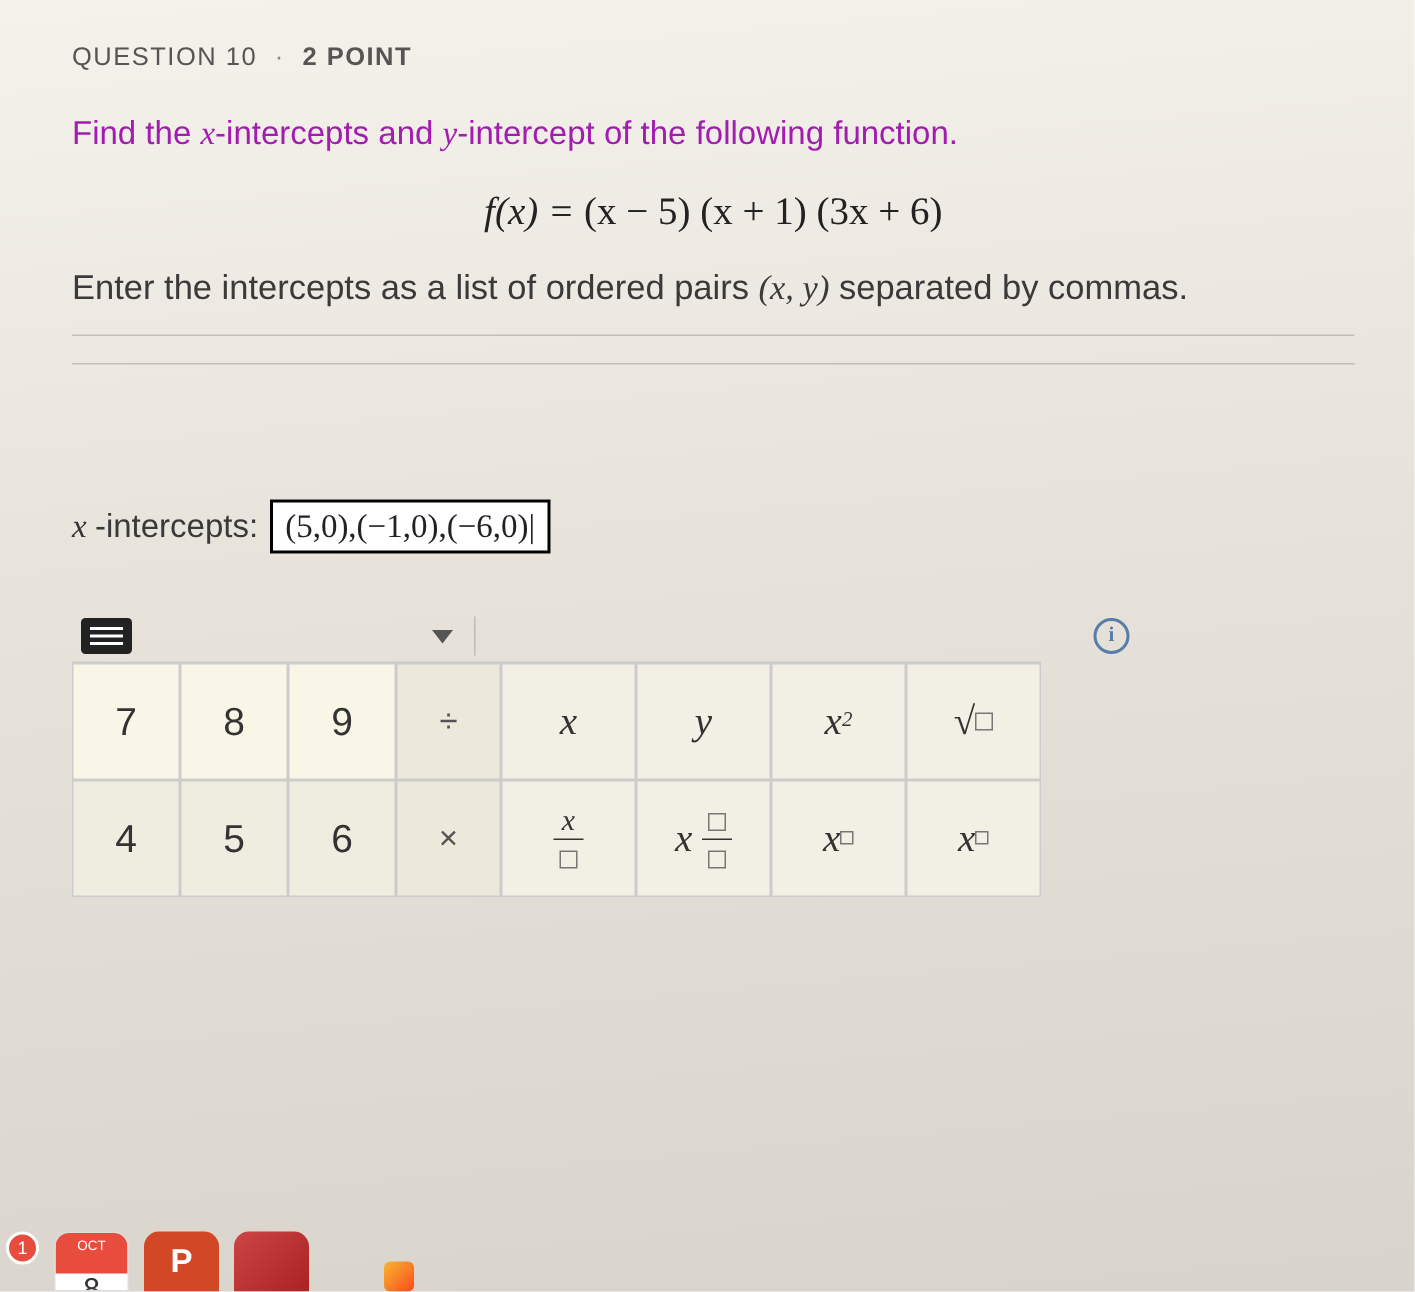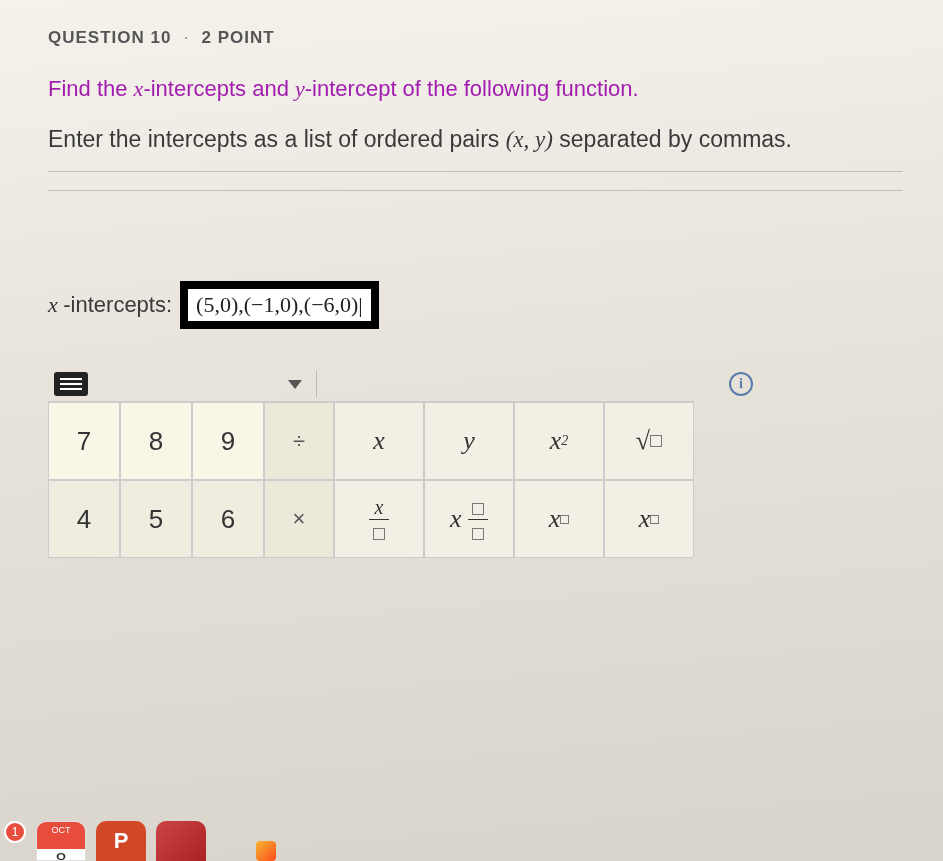"QUESTION 10" .qheader .qnum { font-weight: 700 -> 400 }
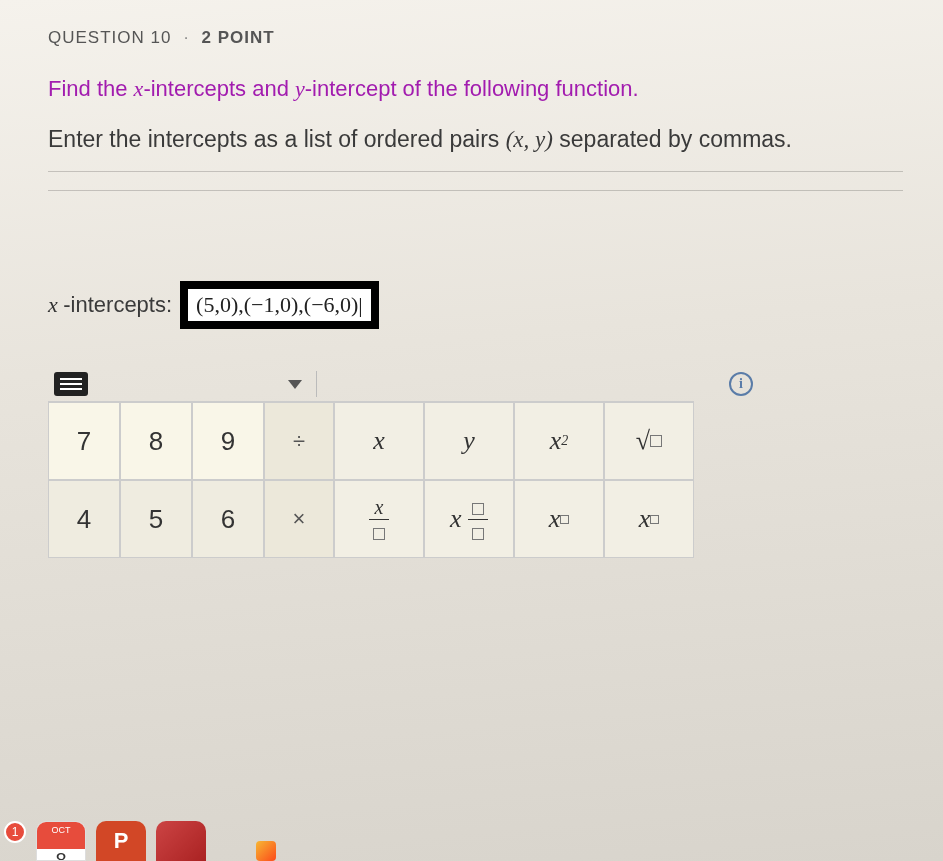"f(x) = (x − 5)" div.equation { html: none -> <div> <span>f(x) = </span><span>(x − 5) (x + 1) (3x + 6)</span> </div> }
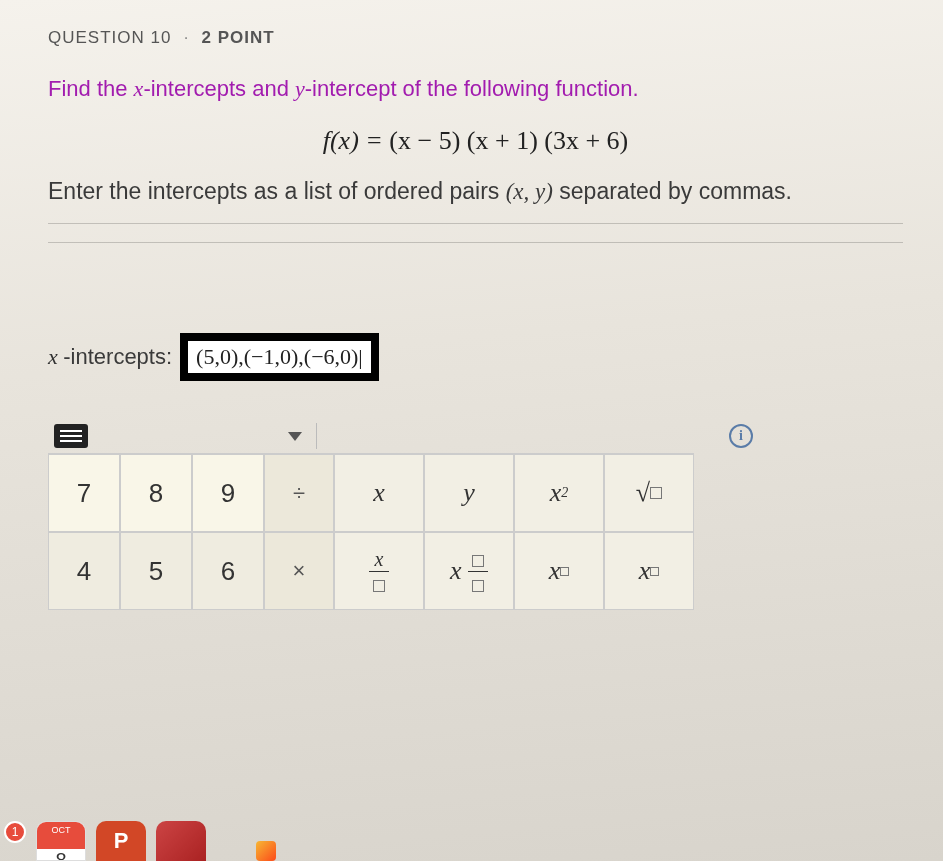"(5,0),(−1,0),(−6,0)|" .mathbox { border: 8px solid #000000 -> 2px solid #000000 }
